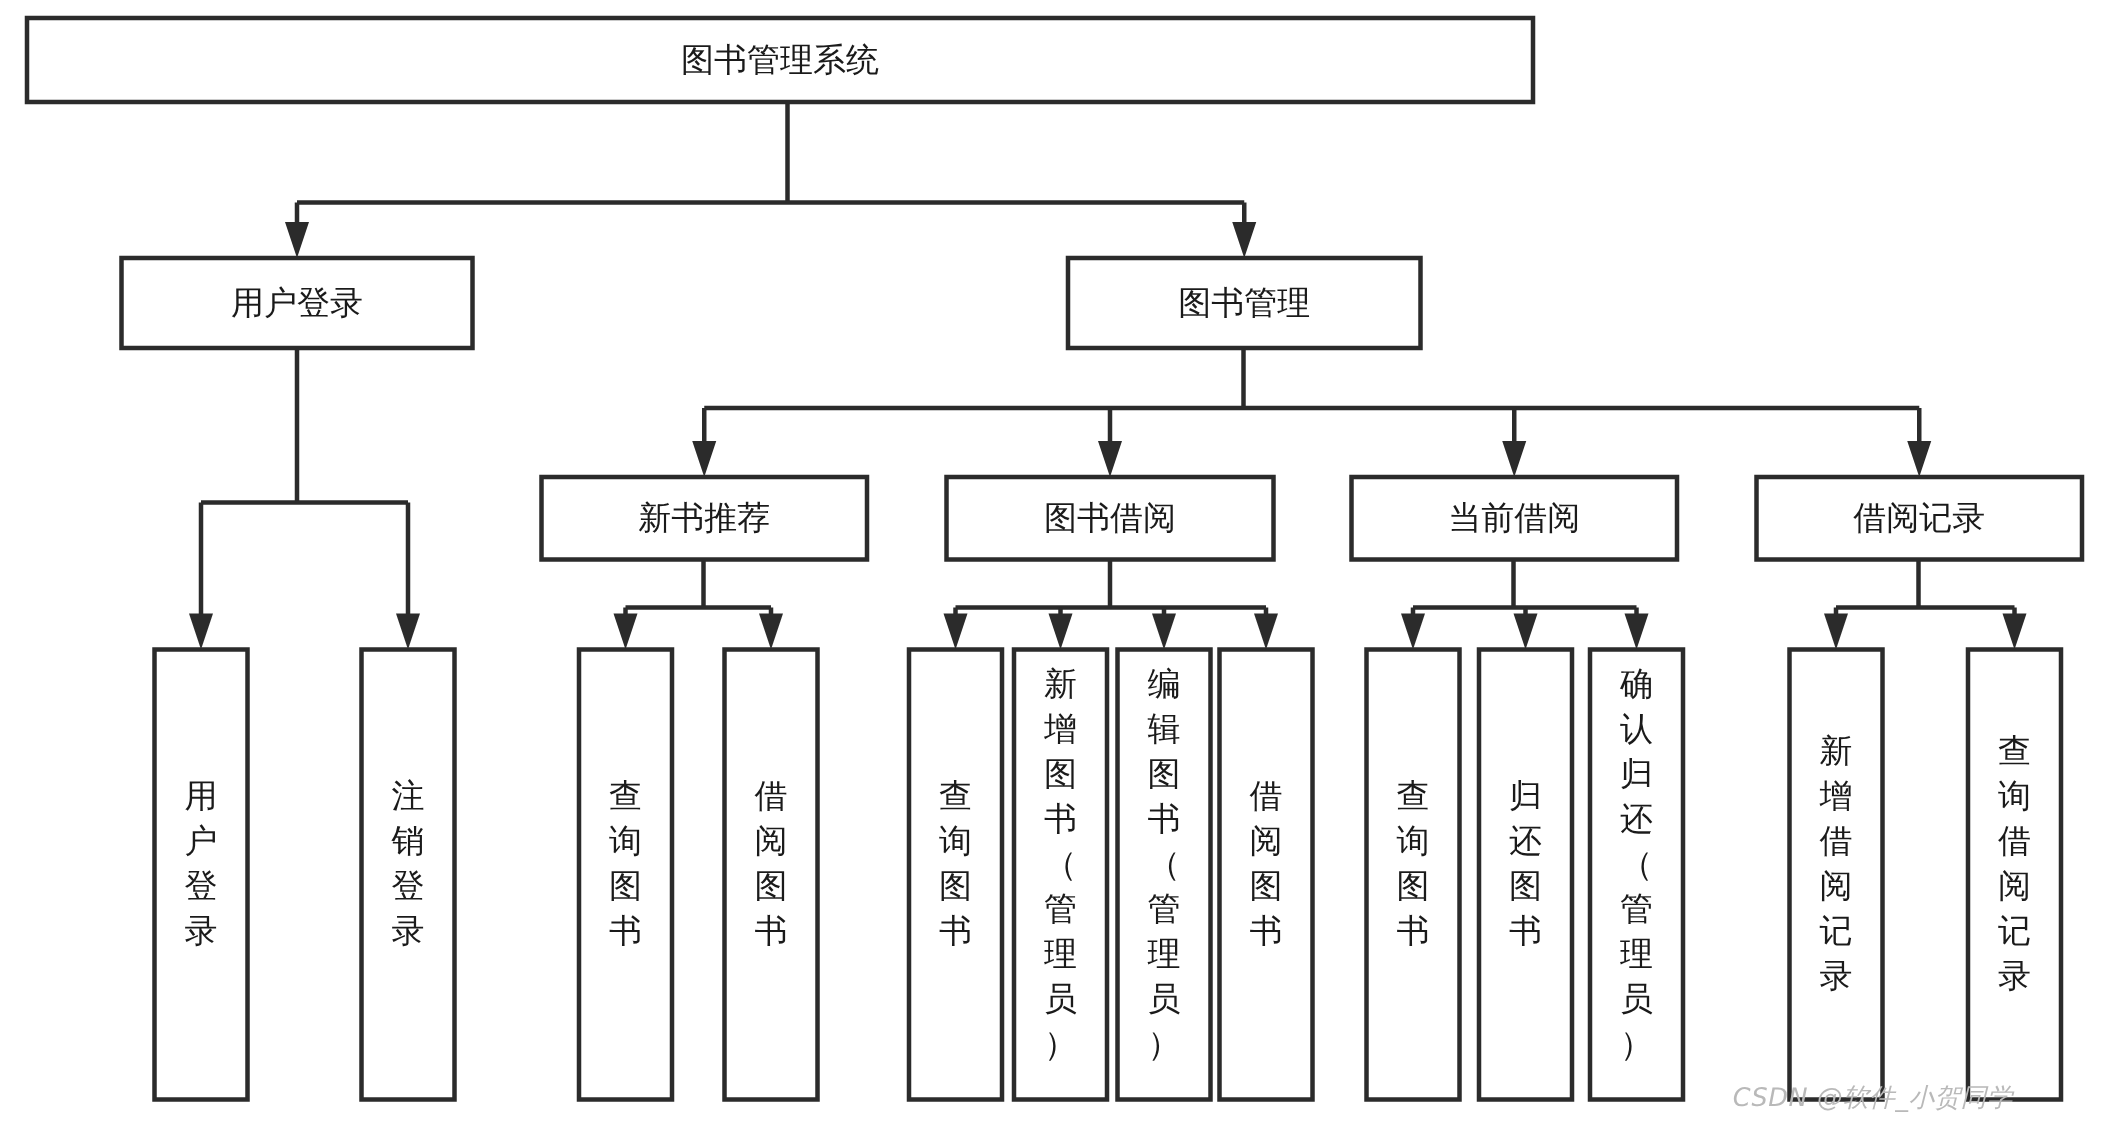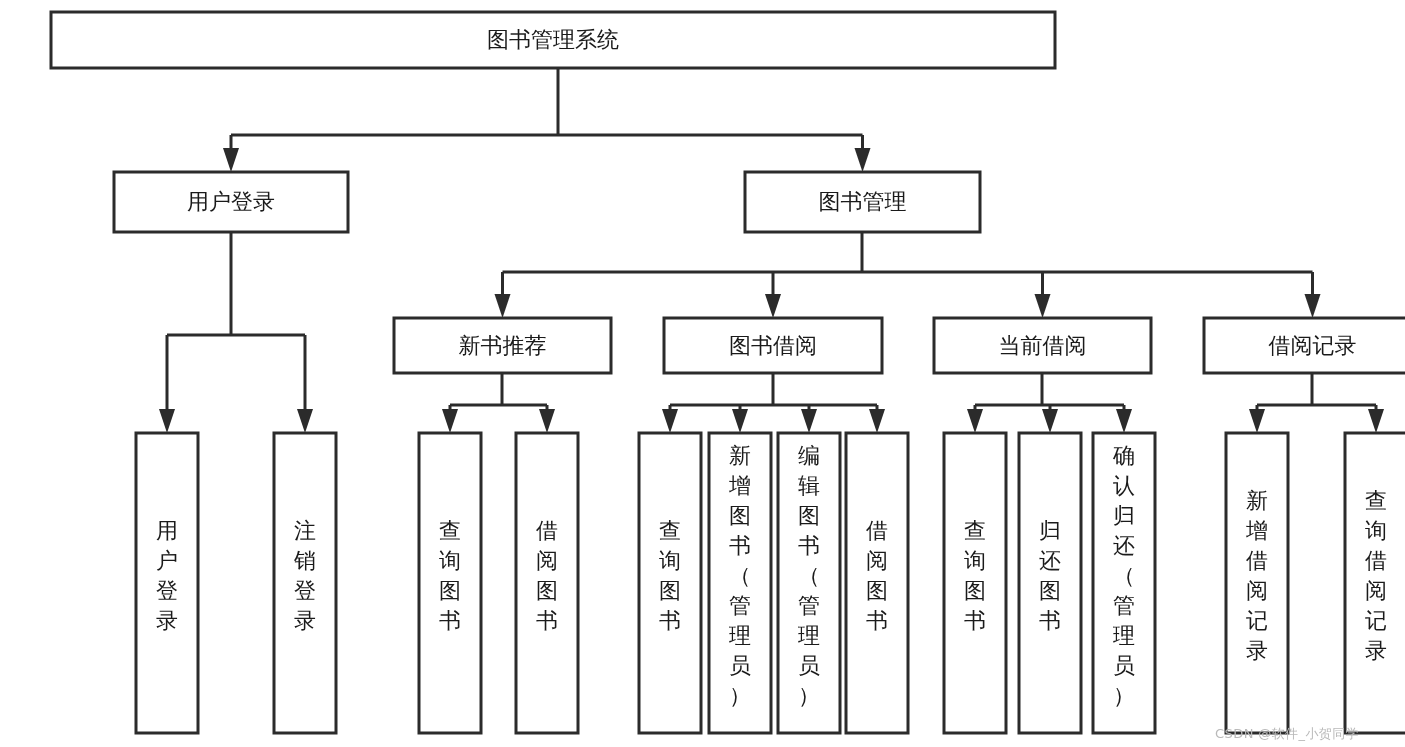"图书管理系统" #diagram-root { margin-left: 33px -> none }
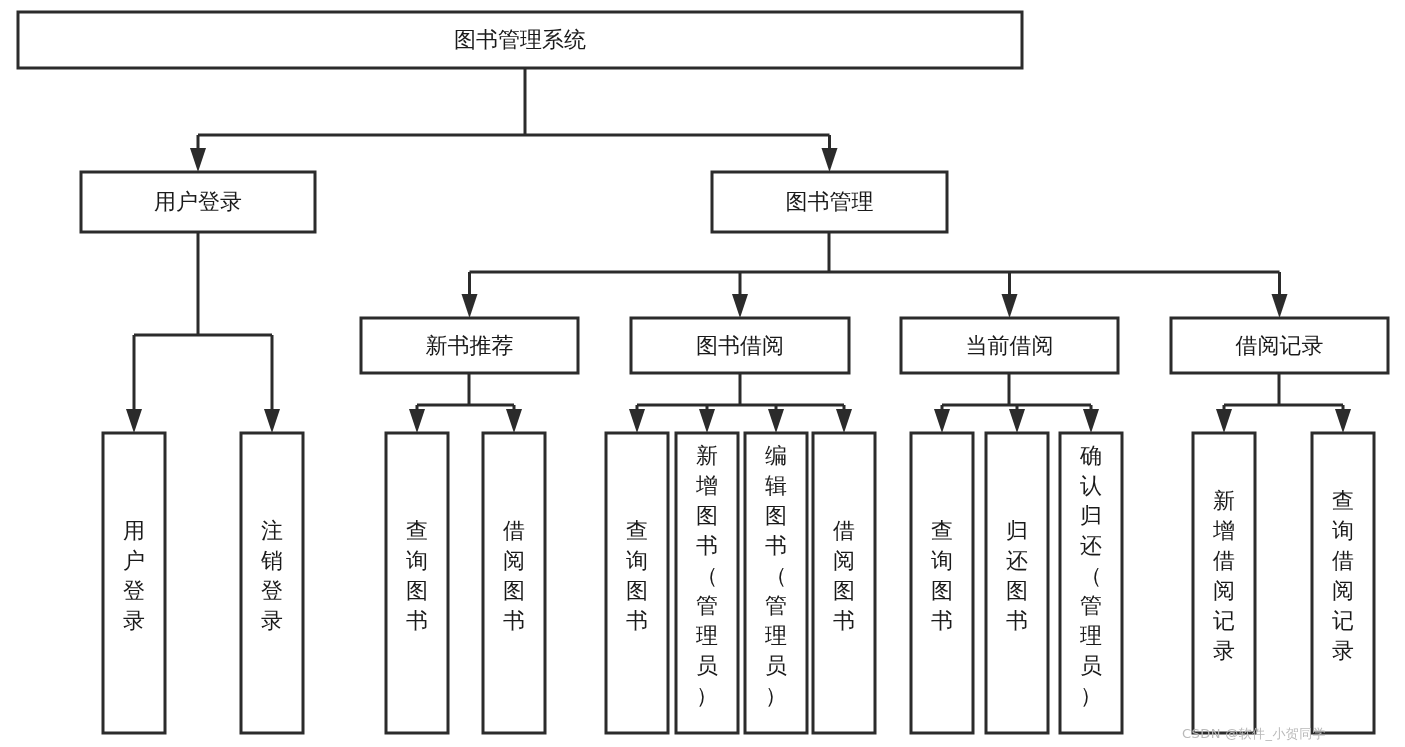"CSDN @软件_小贺同学" .watermark { font-size: 13px -> 17px; font-style: none -> italic; right: 20px -> 4px }
